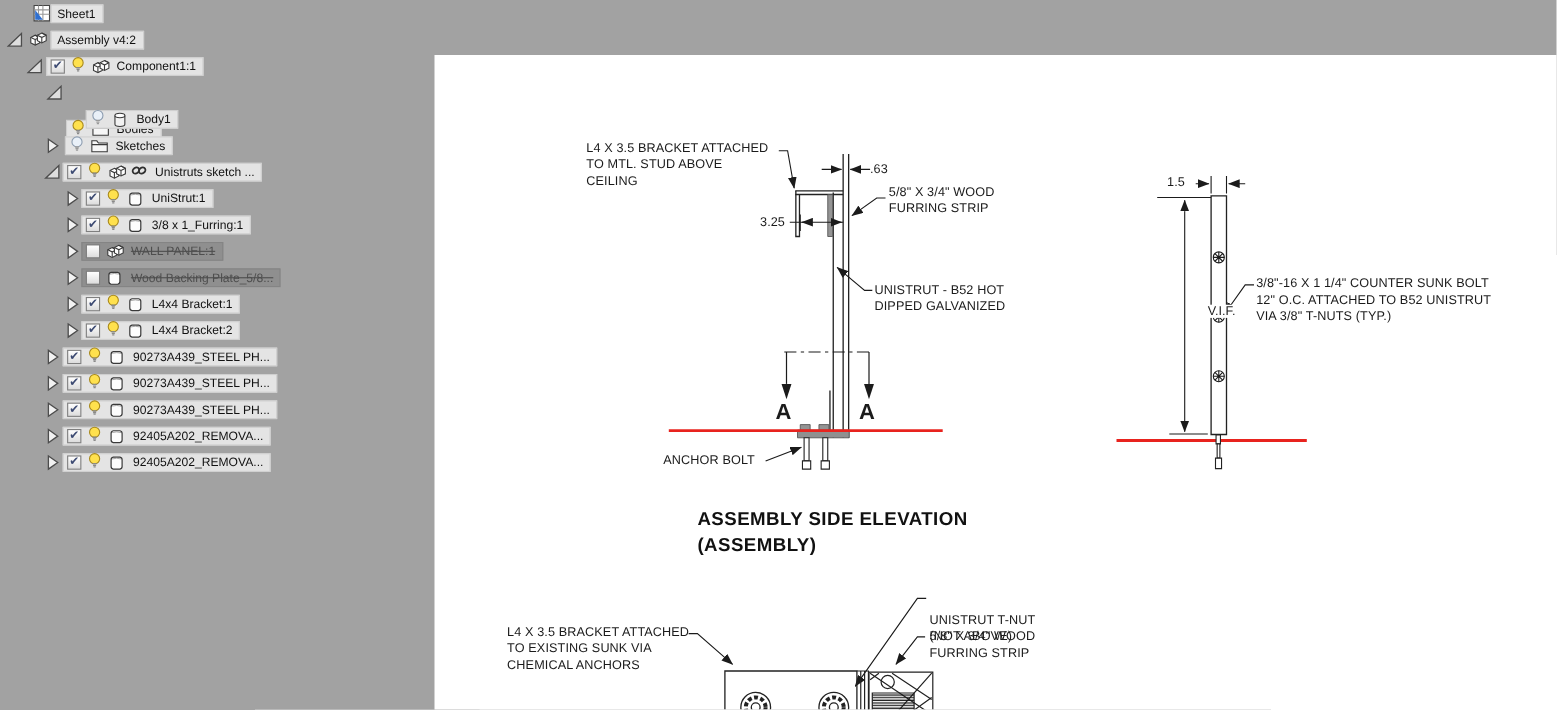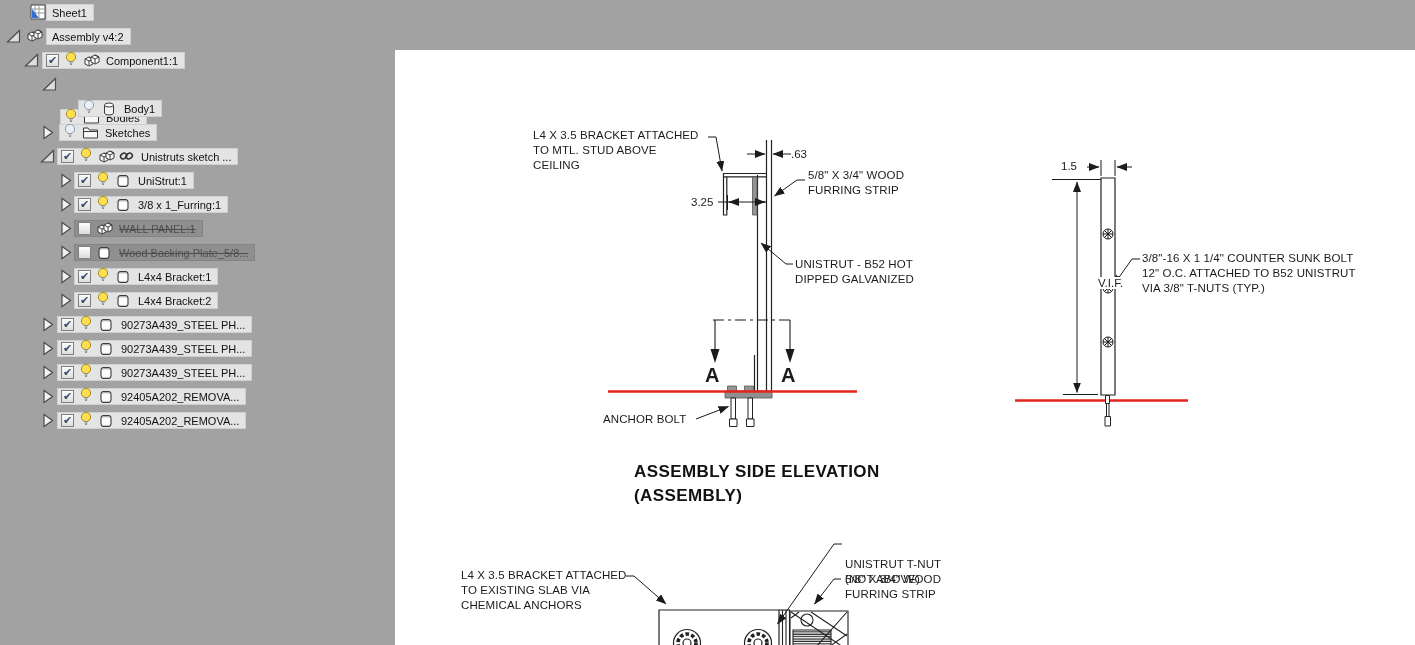"TO EXISTING SLAB VIA" div { text: SLAB -> SUNK }
